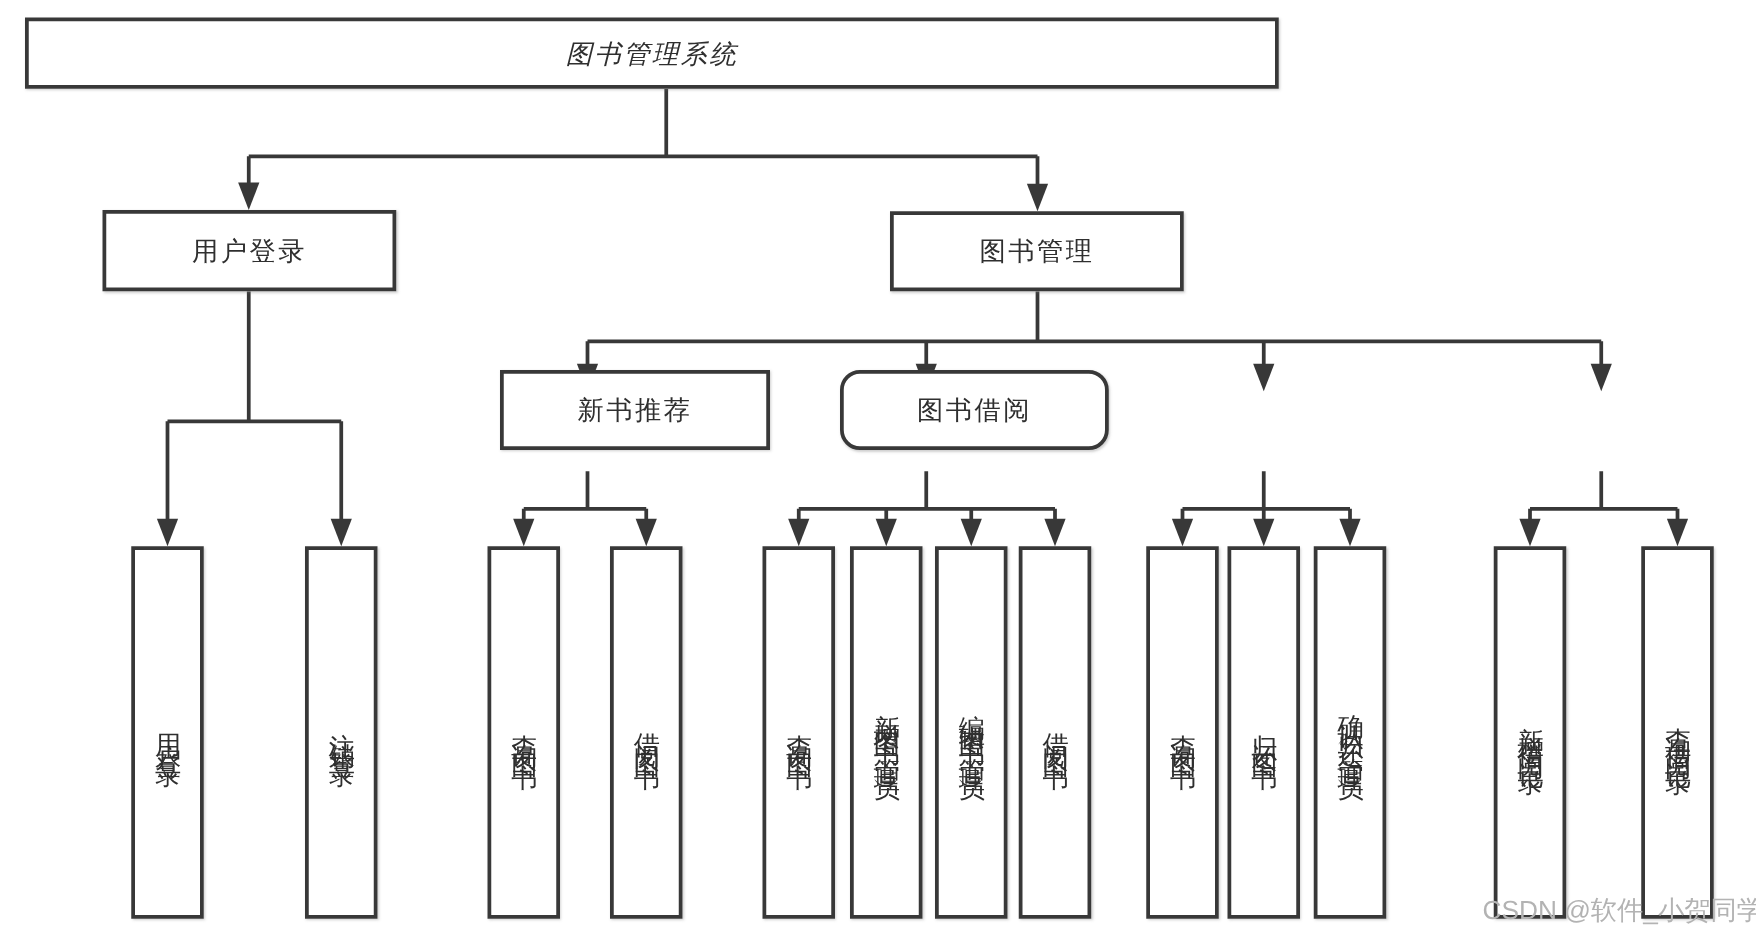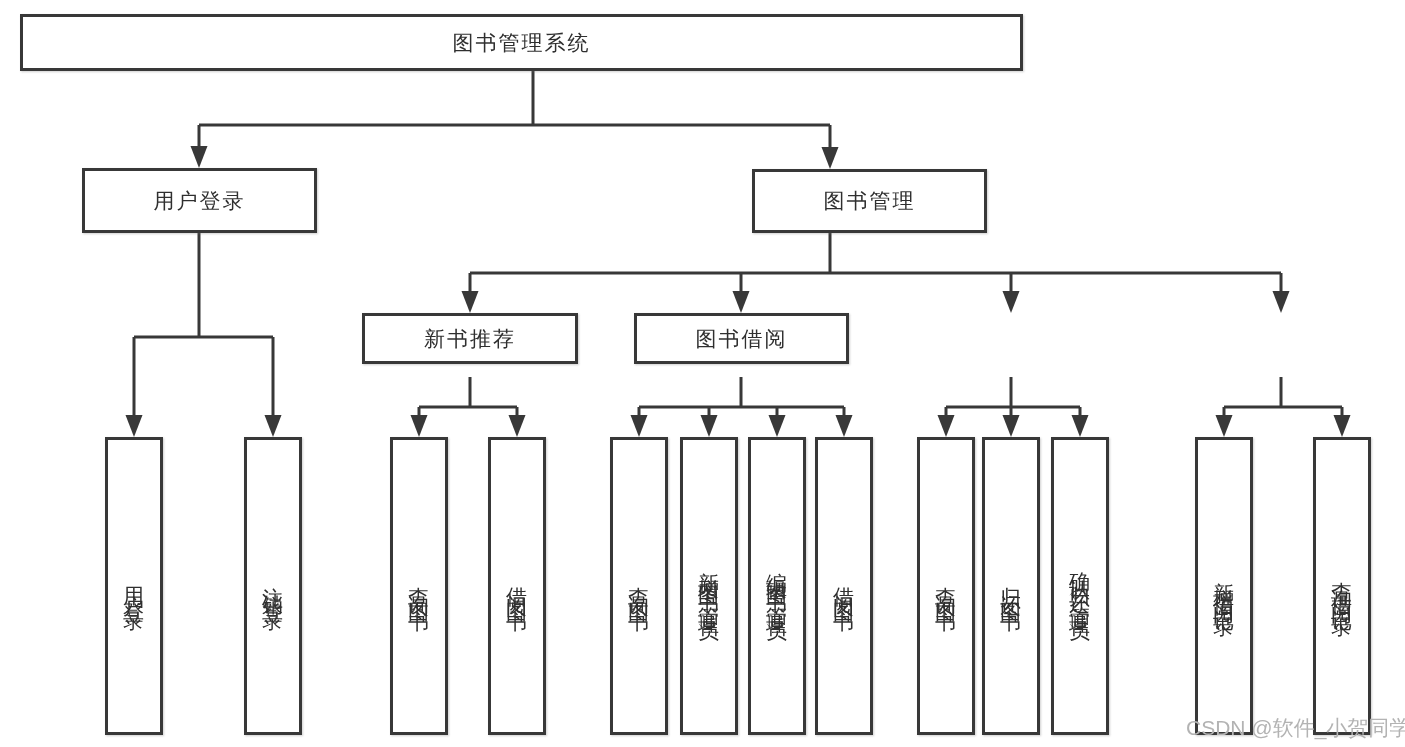"图书管理系统" .root { font-style: none -> italic }
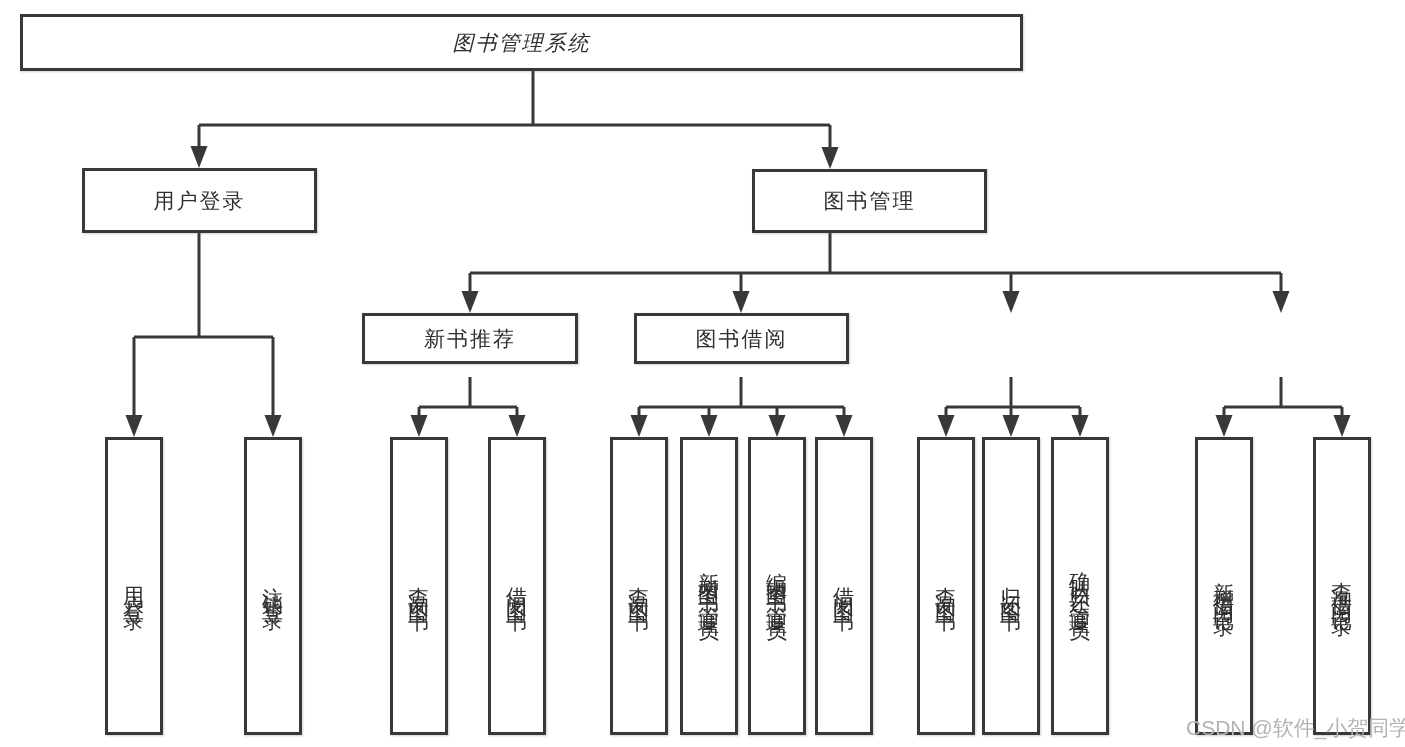"图书管理" .lvl2b { margin-left: 40px -> none }
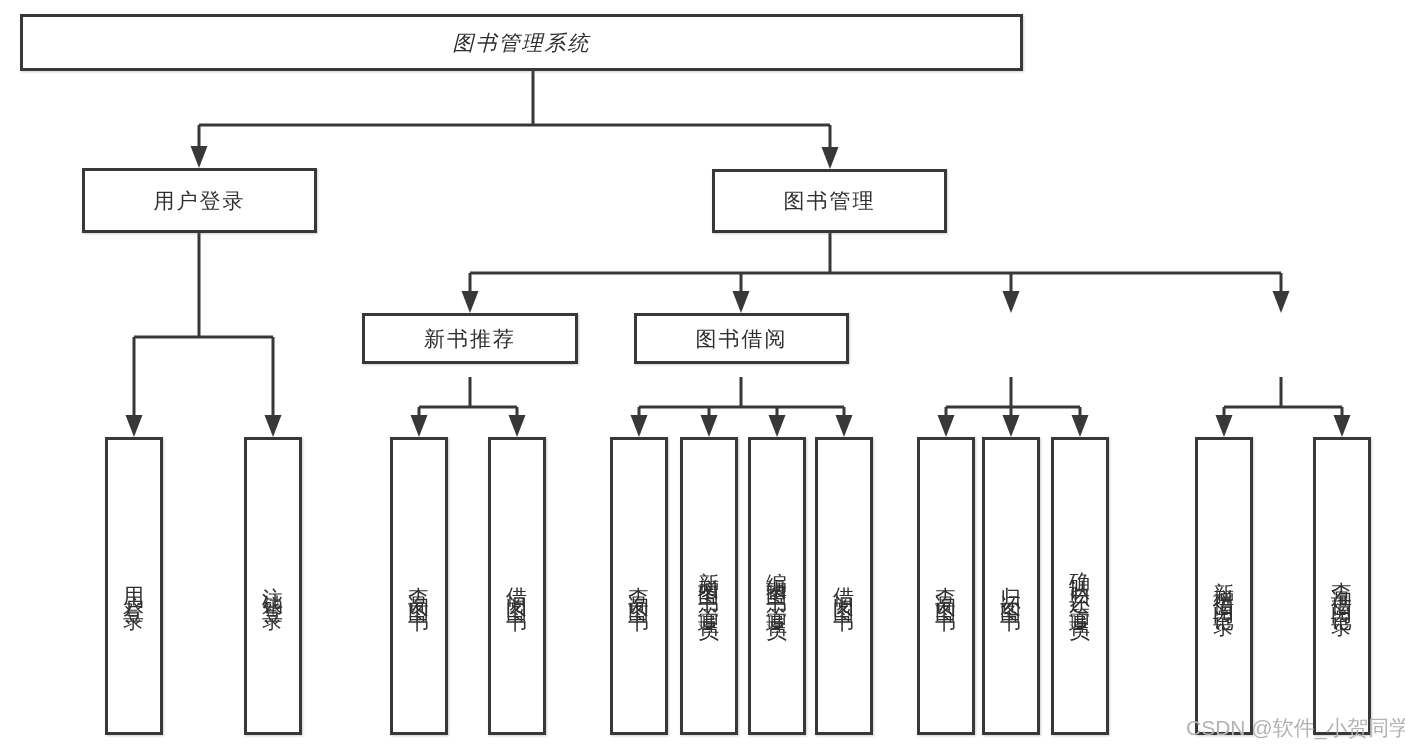"新书推荐" .lvl3 { height: 51px -> 64px; margin-left: none -> 38px; top: 313px -> 296px }
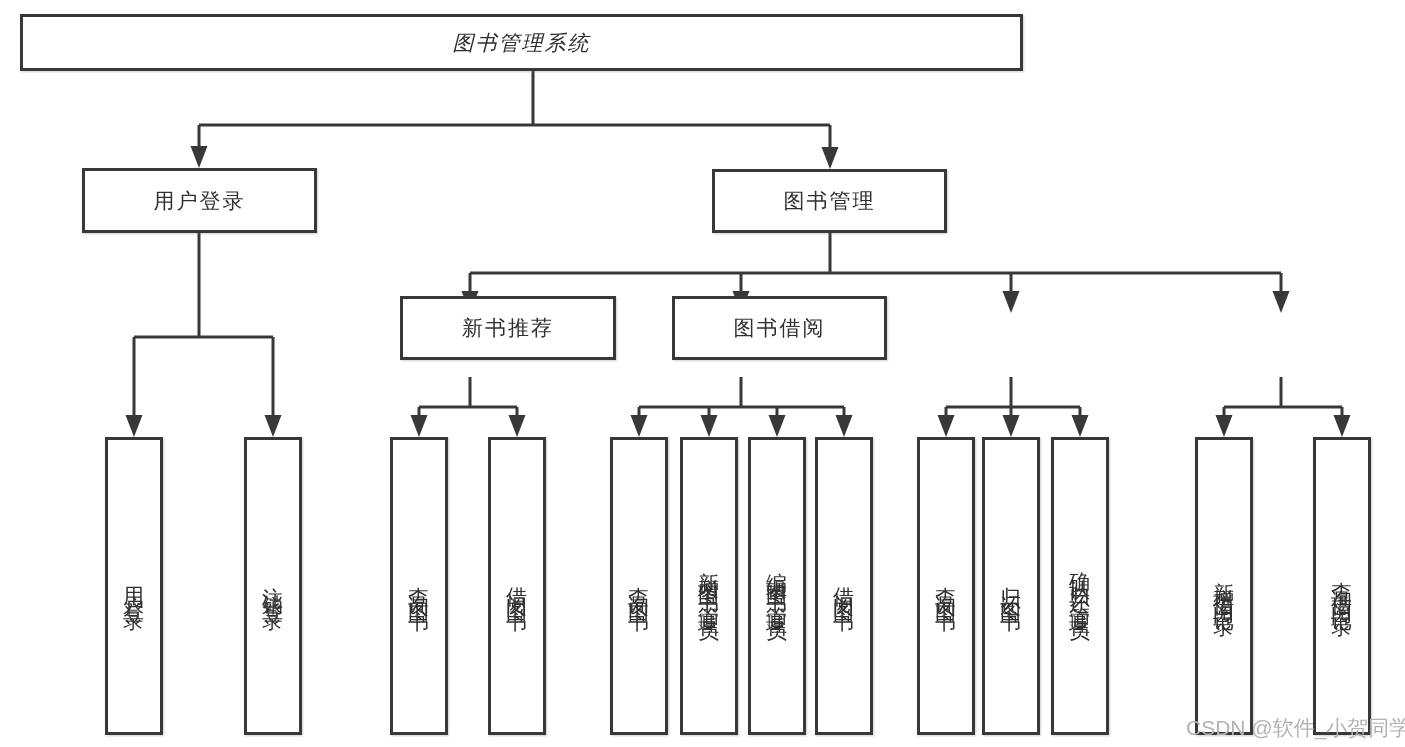"图书借阅" .l3b { border-radius: none -> 16px }
